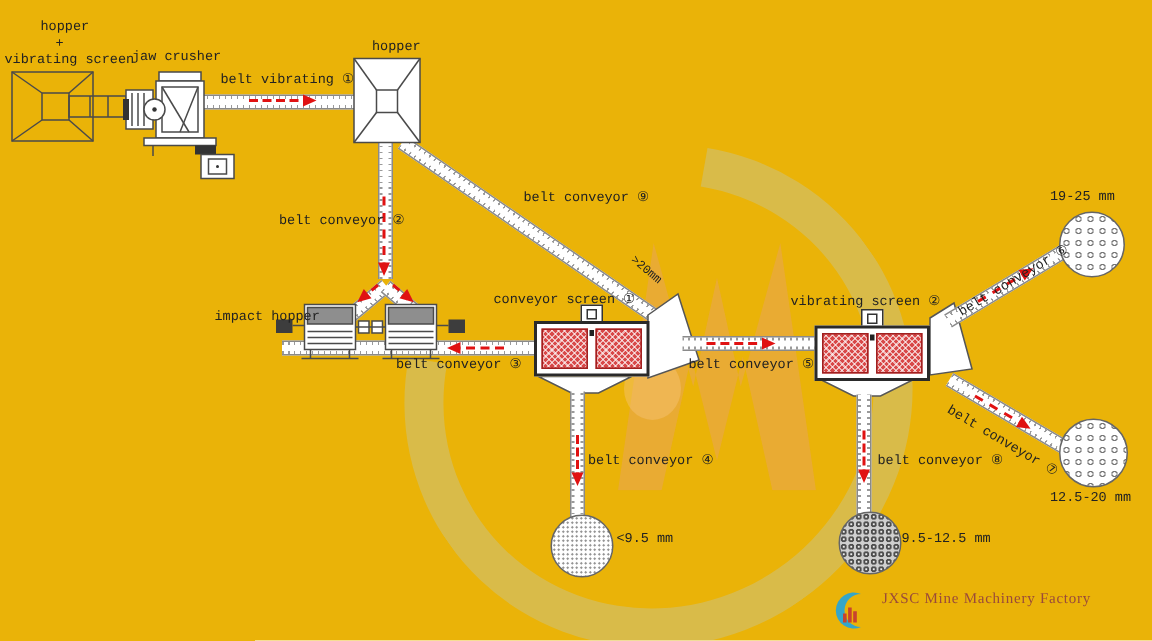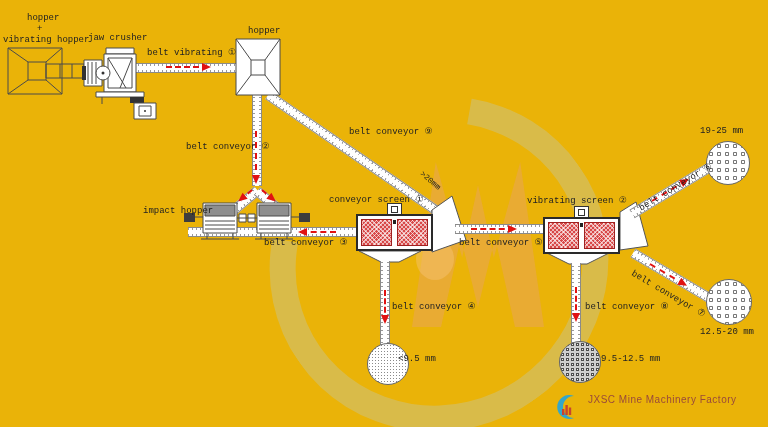"vibrating hopper" div.lbl { text: hopper -> screen }
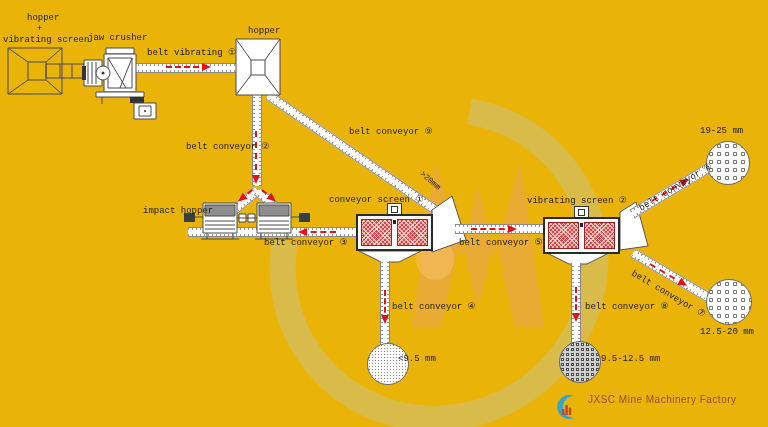"<9.5 mm" div.lbl { left: 398px -> 411px }
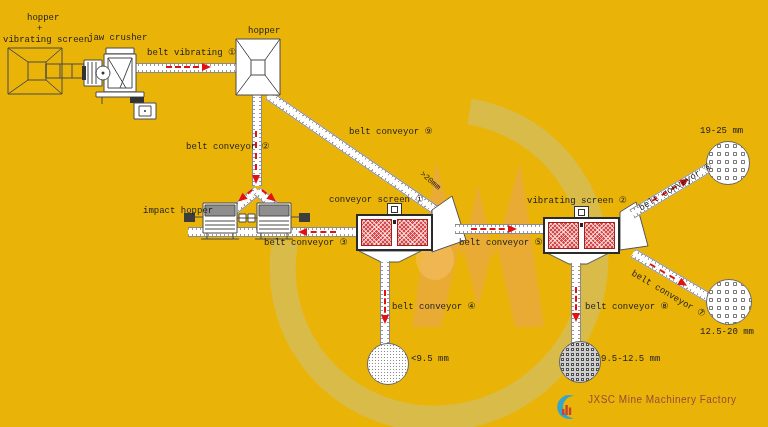"JXSC Mine Machinery Factory" .footer-en { font-family: Liberation Sans, sans-serif -> Liberation Serif, serif }
